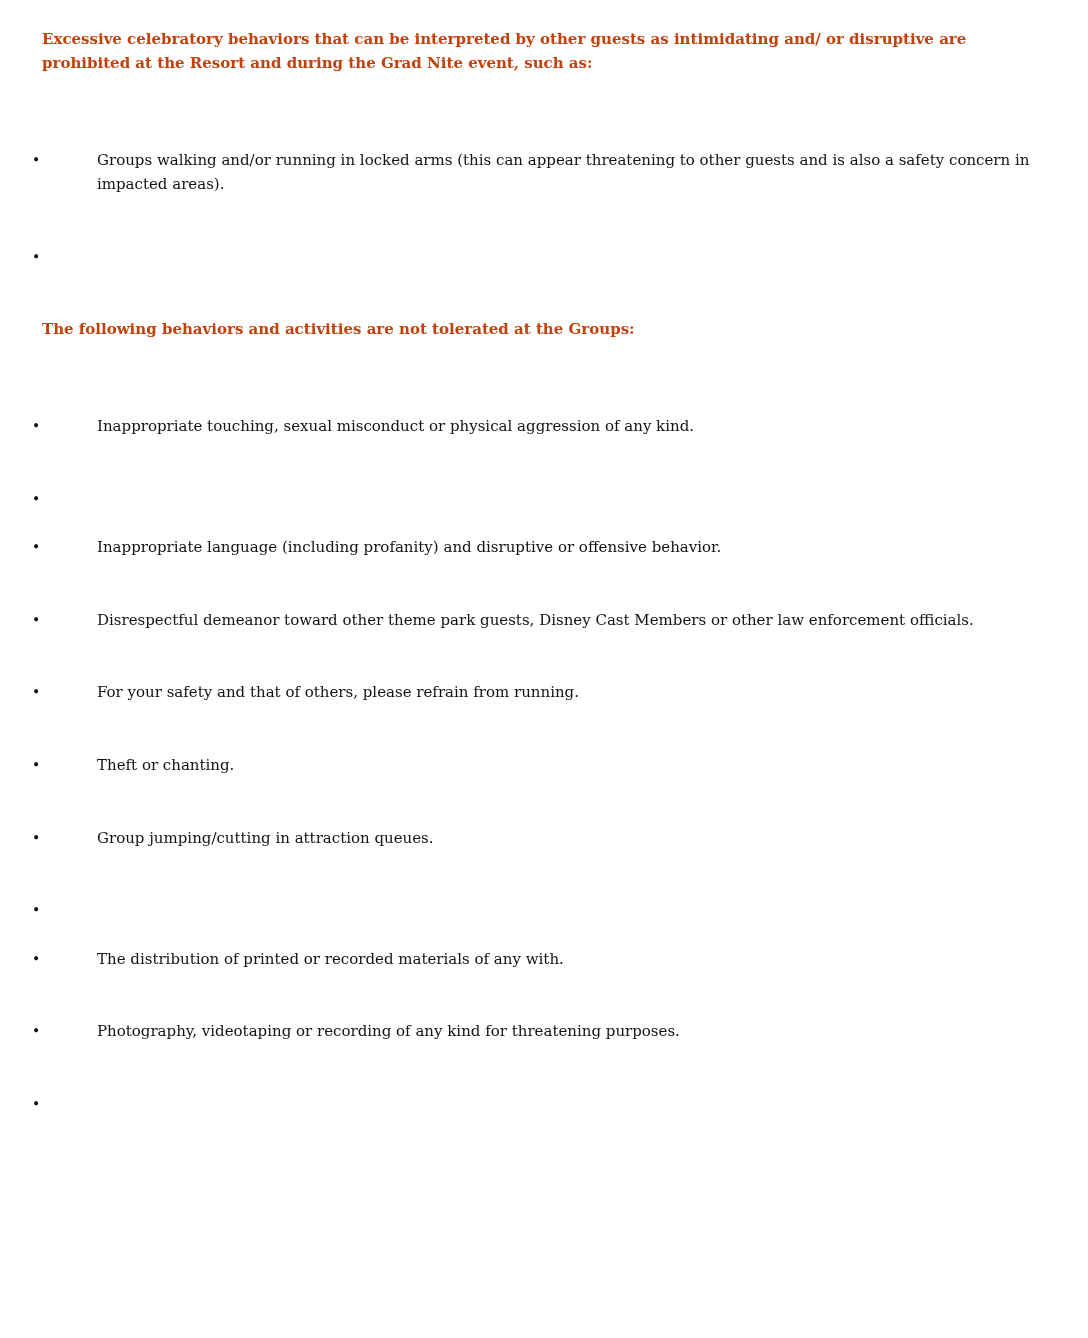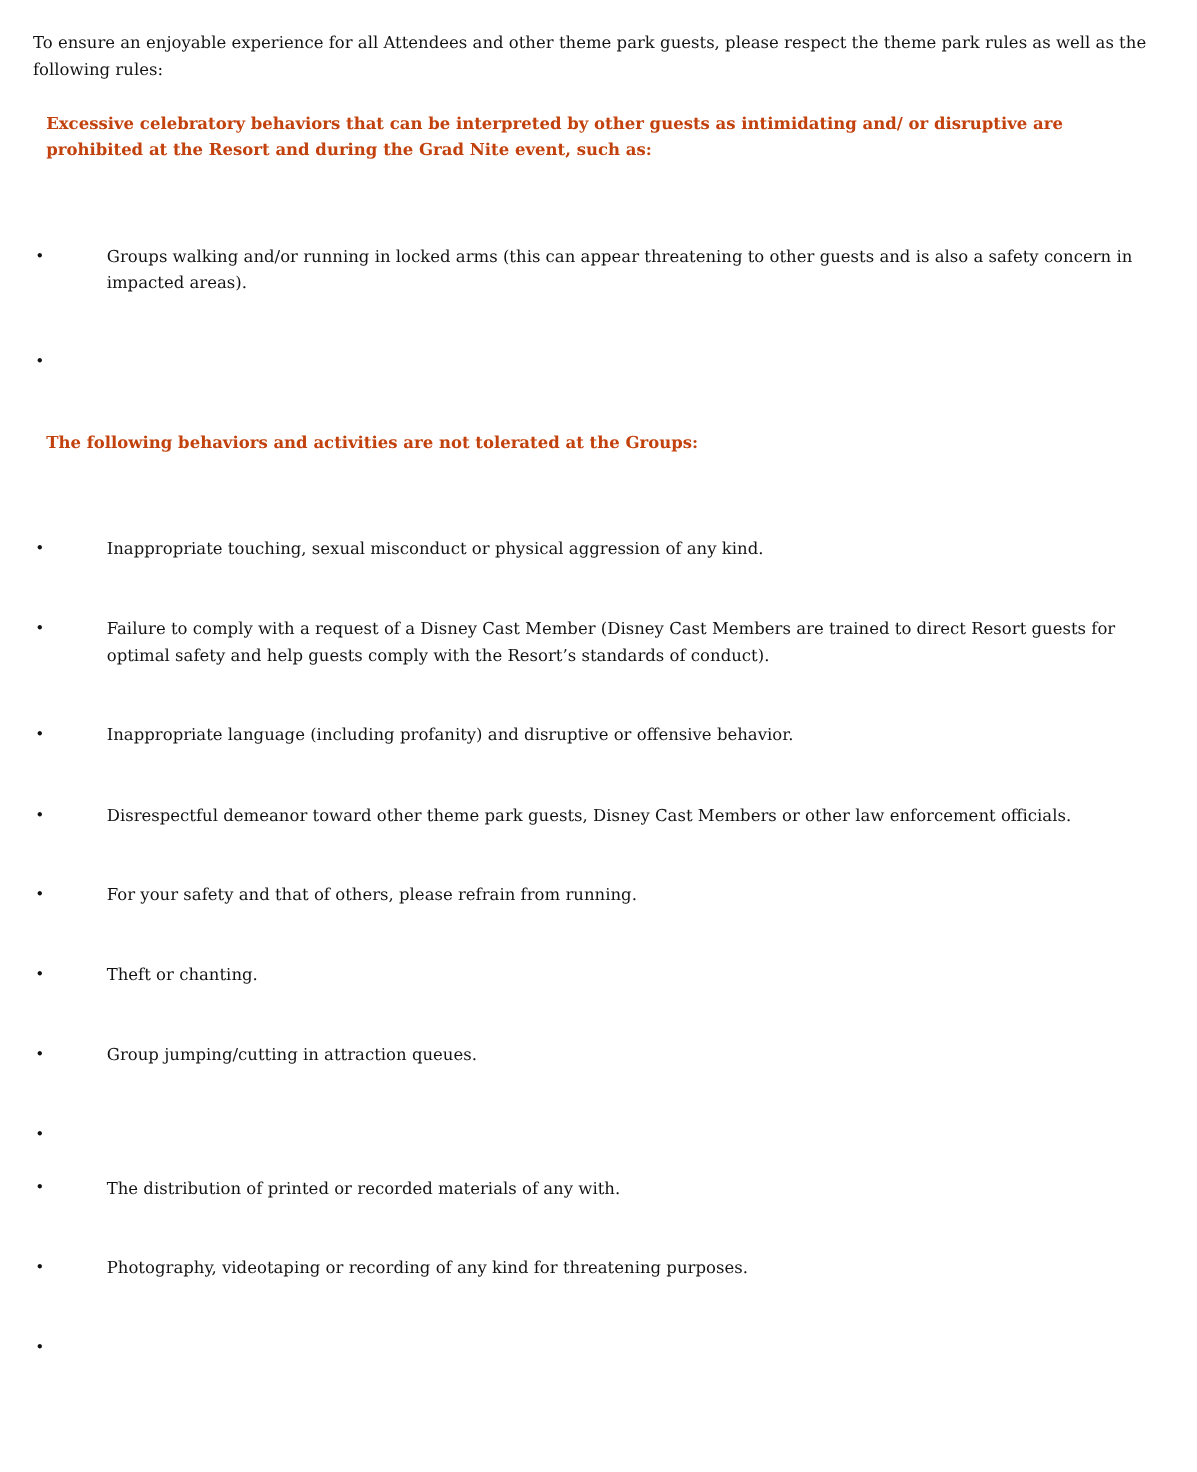"To ensure an enjoyable experience" p { html: <p>To ensure an enjoyable experience for all Attendees and other theme park guests, please respect the theme park rules as well as the following rules:</p> -> none }
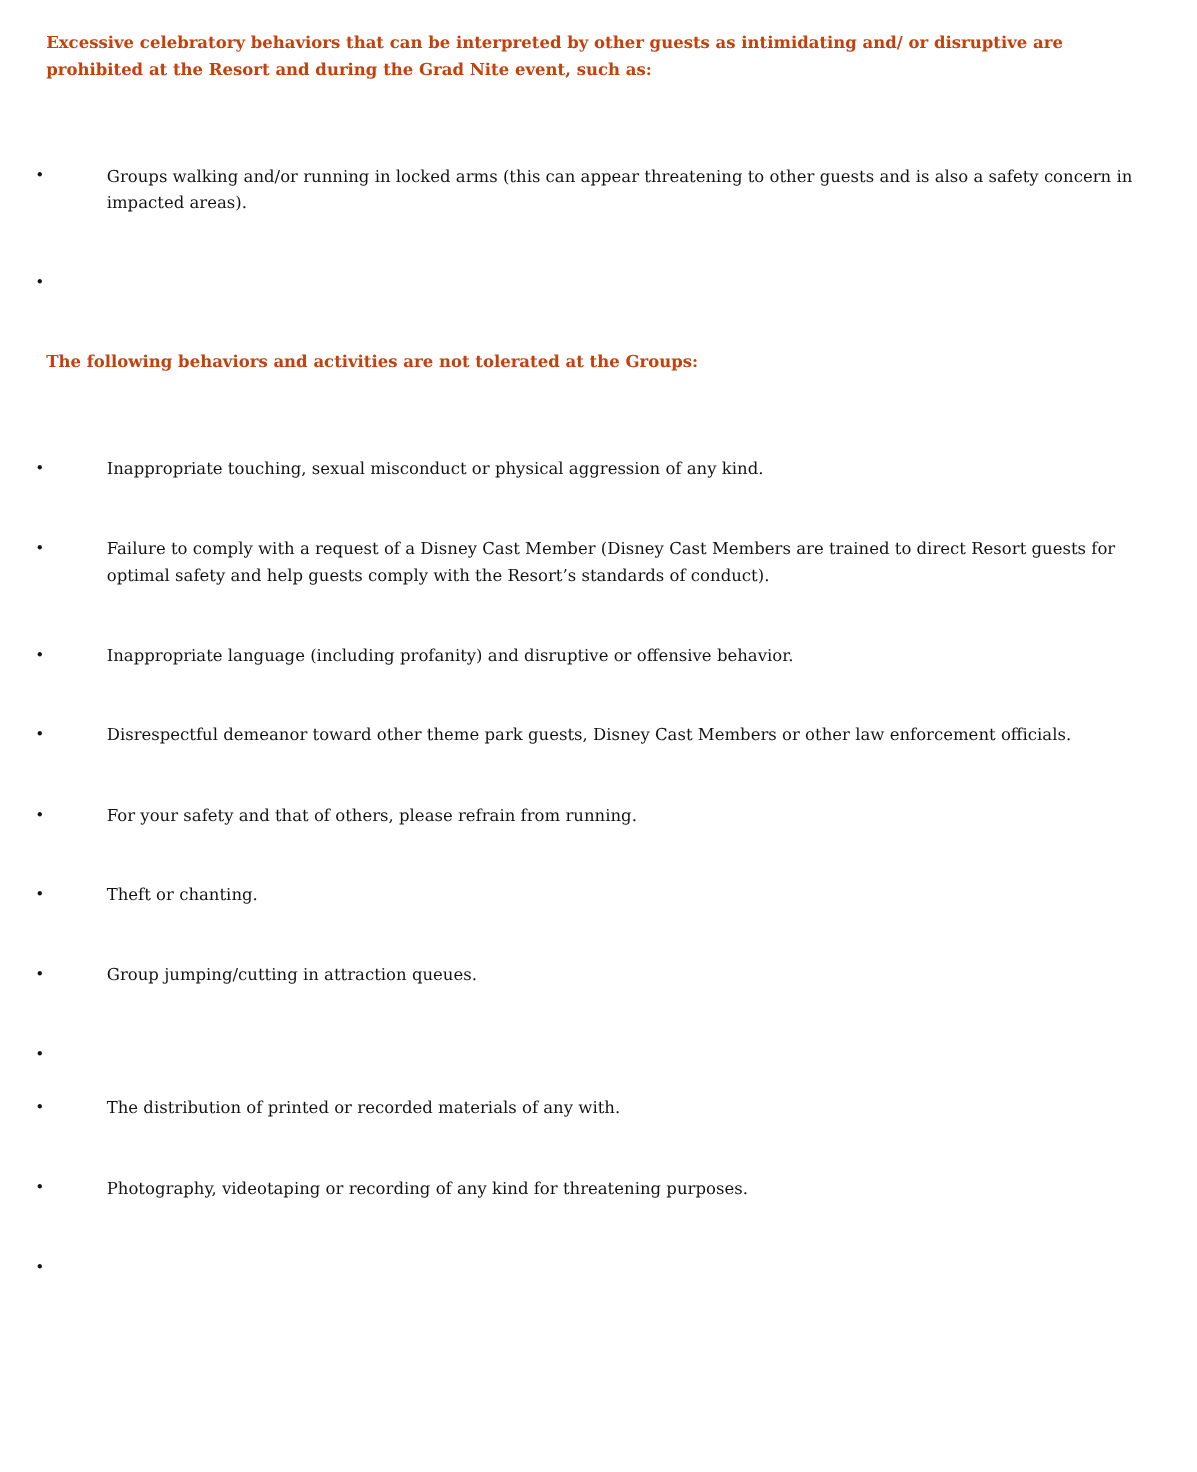"Failure to comply with a" span.li-text { html: <span>Failure to comply with a request of a Disney Cast Member (Disney Cast Members are trained to direct Resort guests for optimal safety and help guests comply with the Resort’s standards of conduct).</span> -> none }
